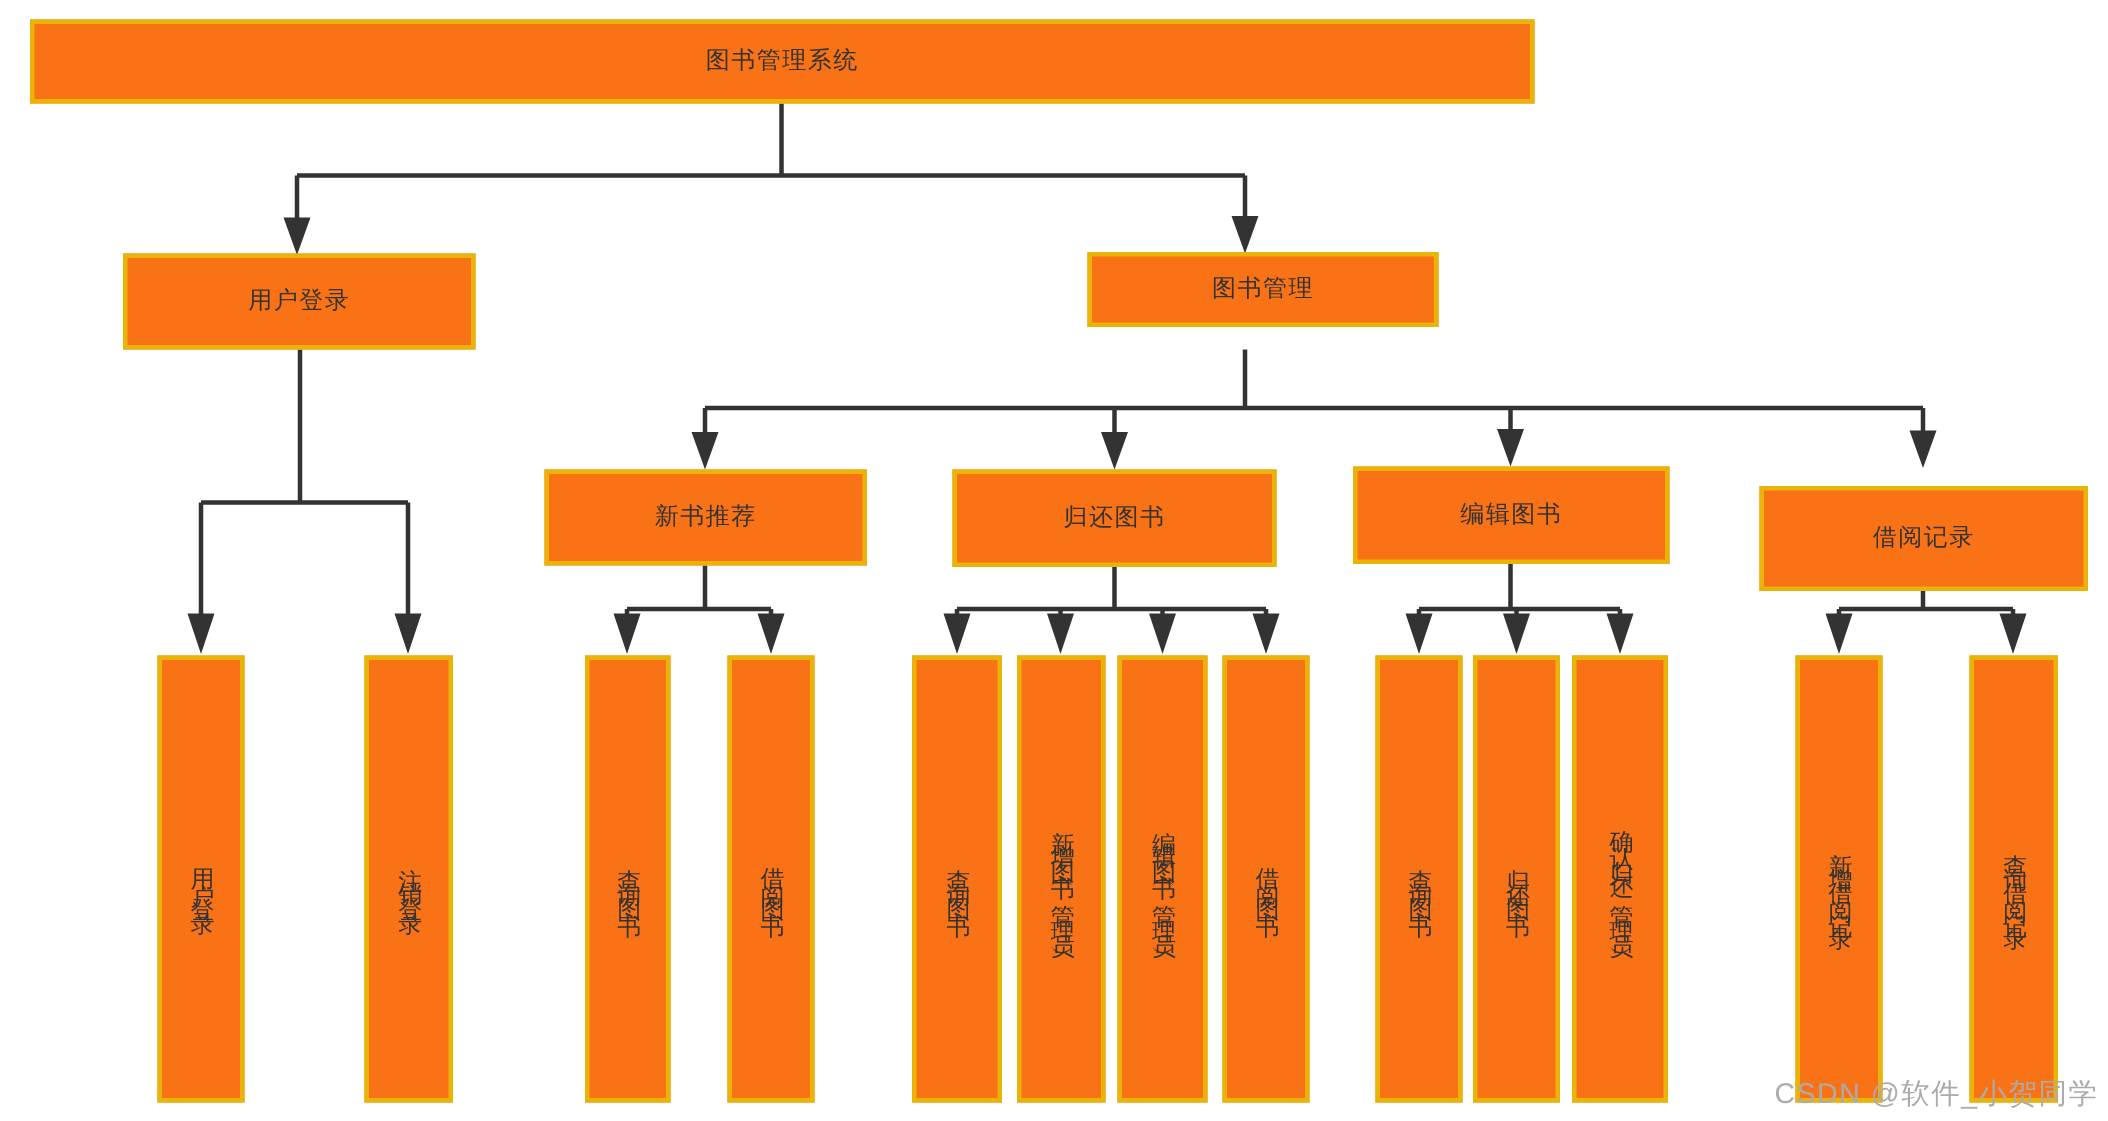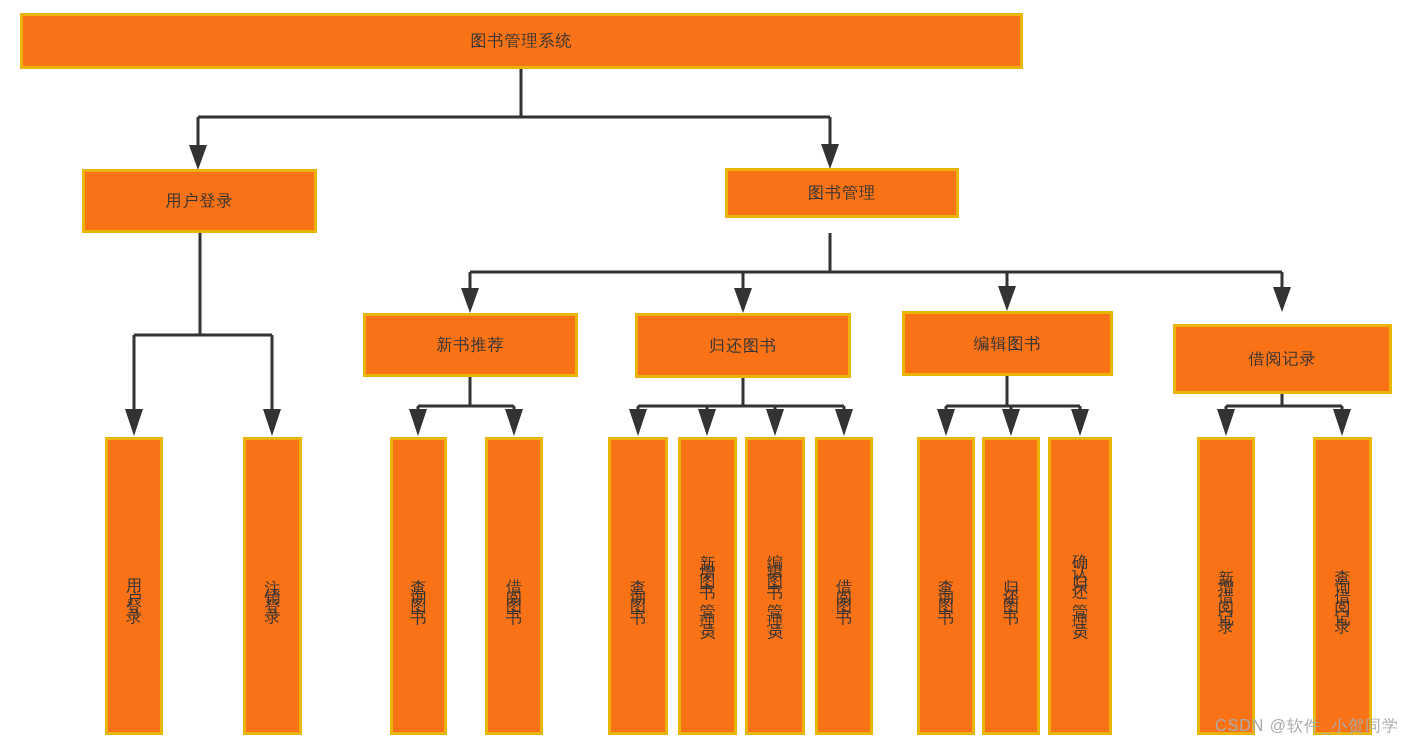"CSDN @软件_小贺同学" .watermark { font-size: 16px -> 19px }
